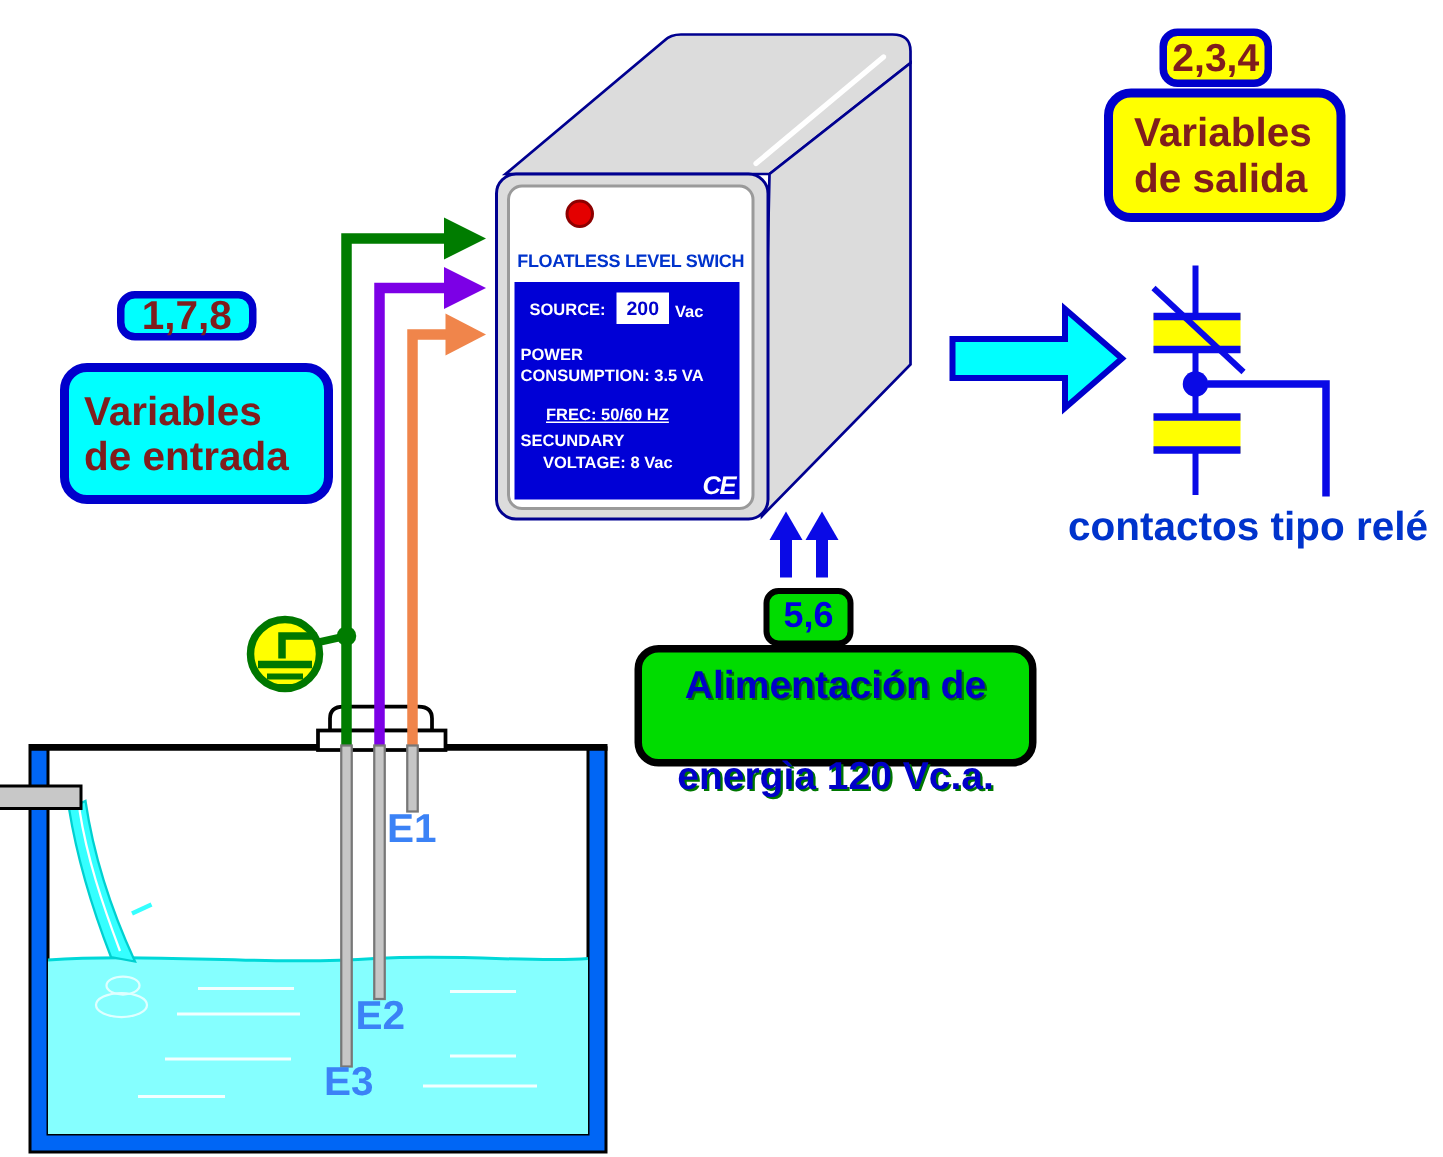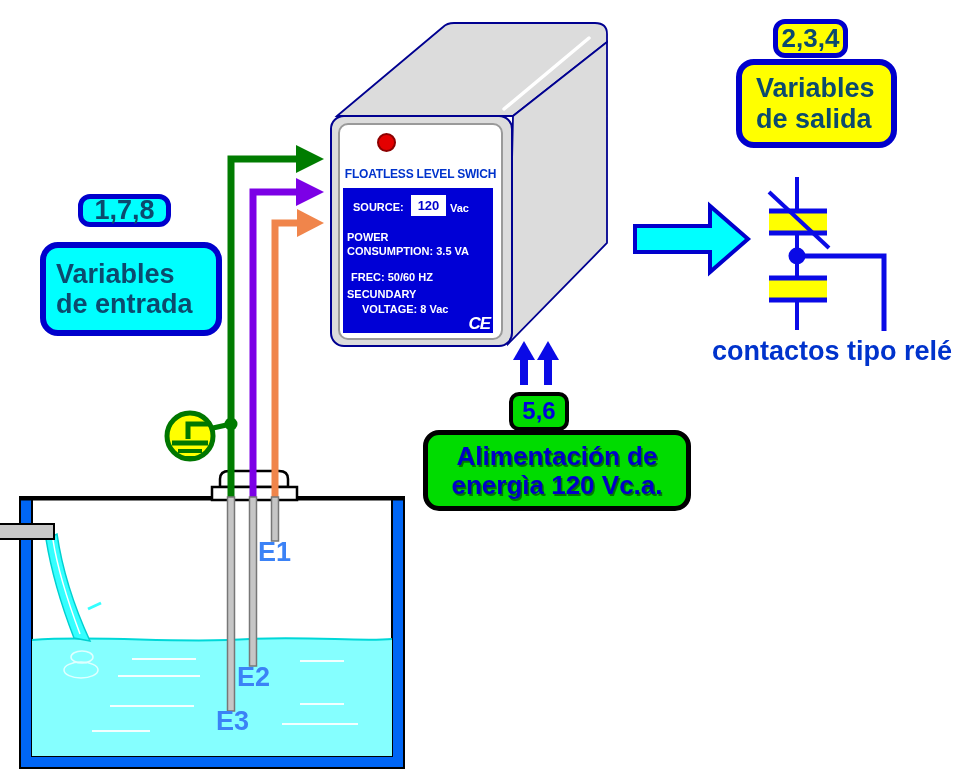"2,3,4" .tag { color: #0c4a6e -> #7f1d1d }
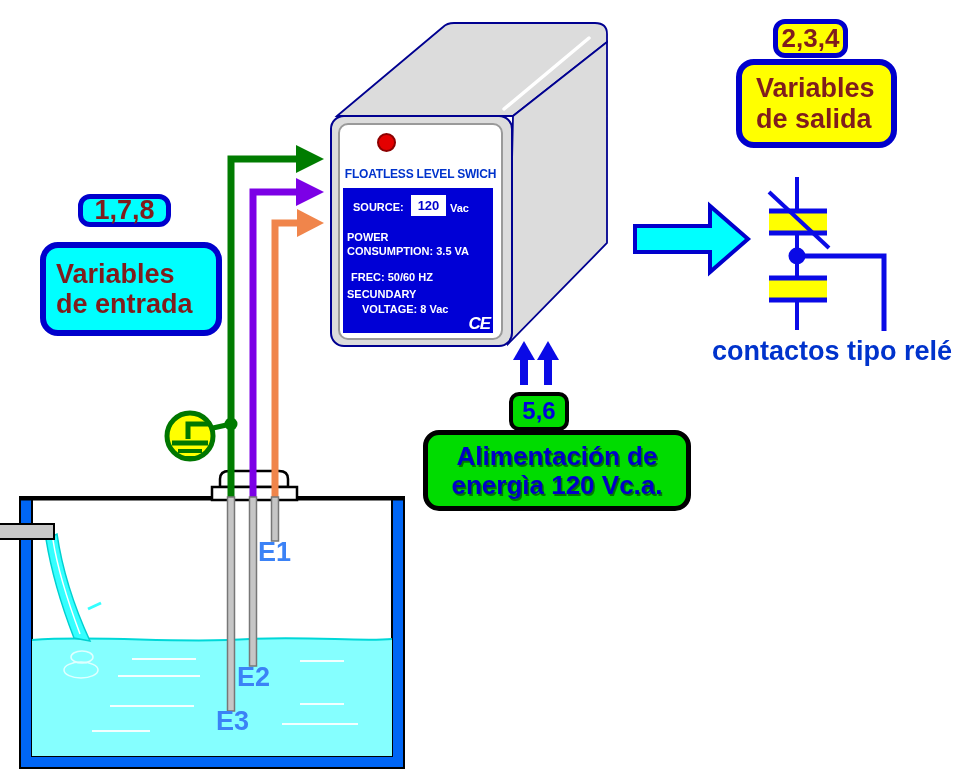"120" span.pl { text: 120 -> 200 }
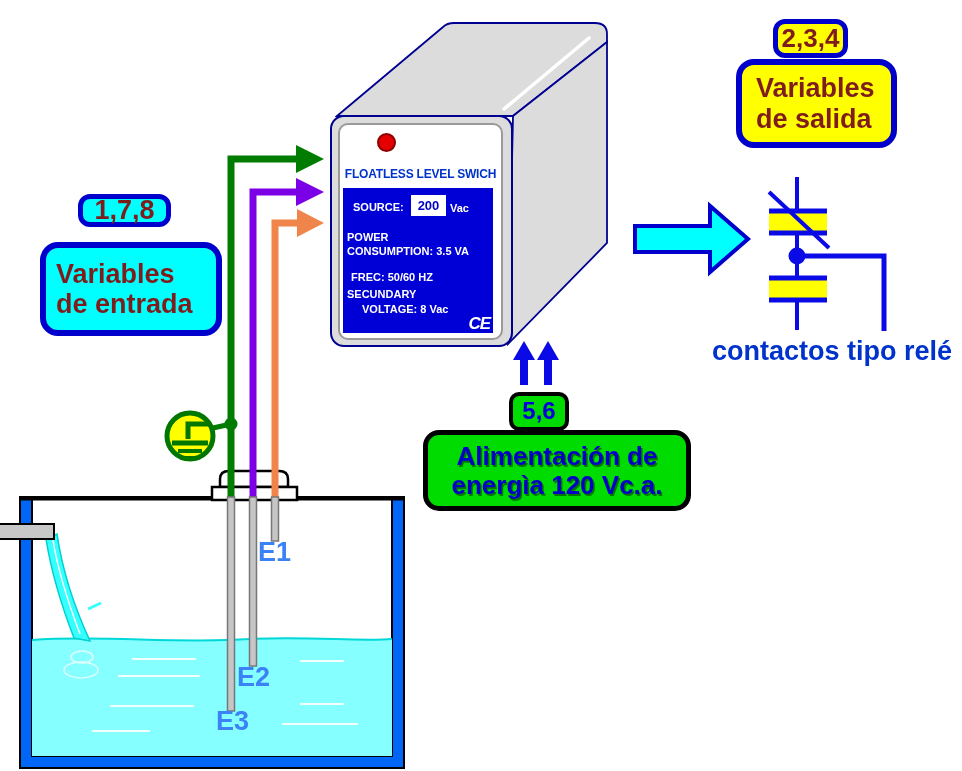"FREC: 50/60 HZ" #freq { left: 8px -> 21px; text-decoration: none -> underline }
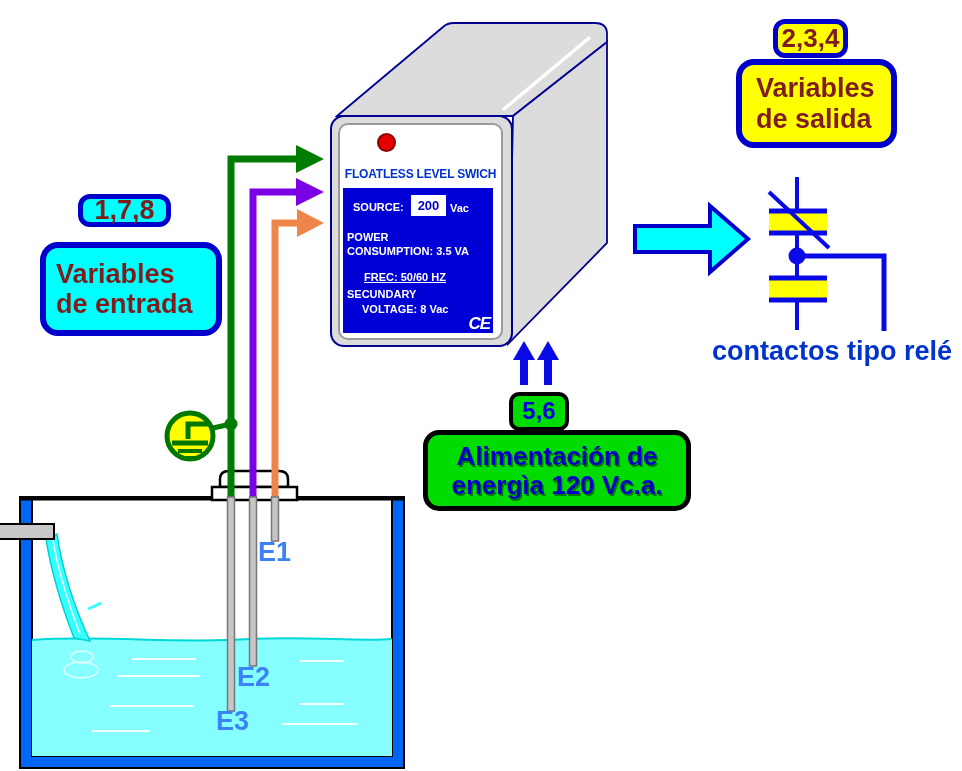"Alimentación de" #box-alim .ln { margin-top: none -> 32px }
